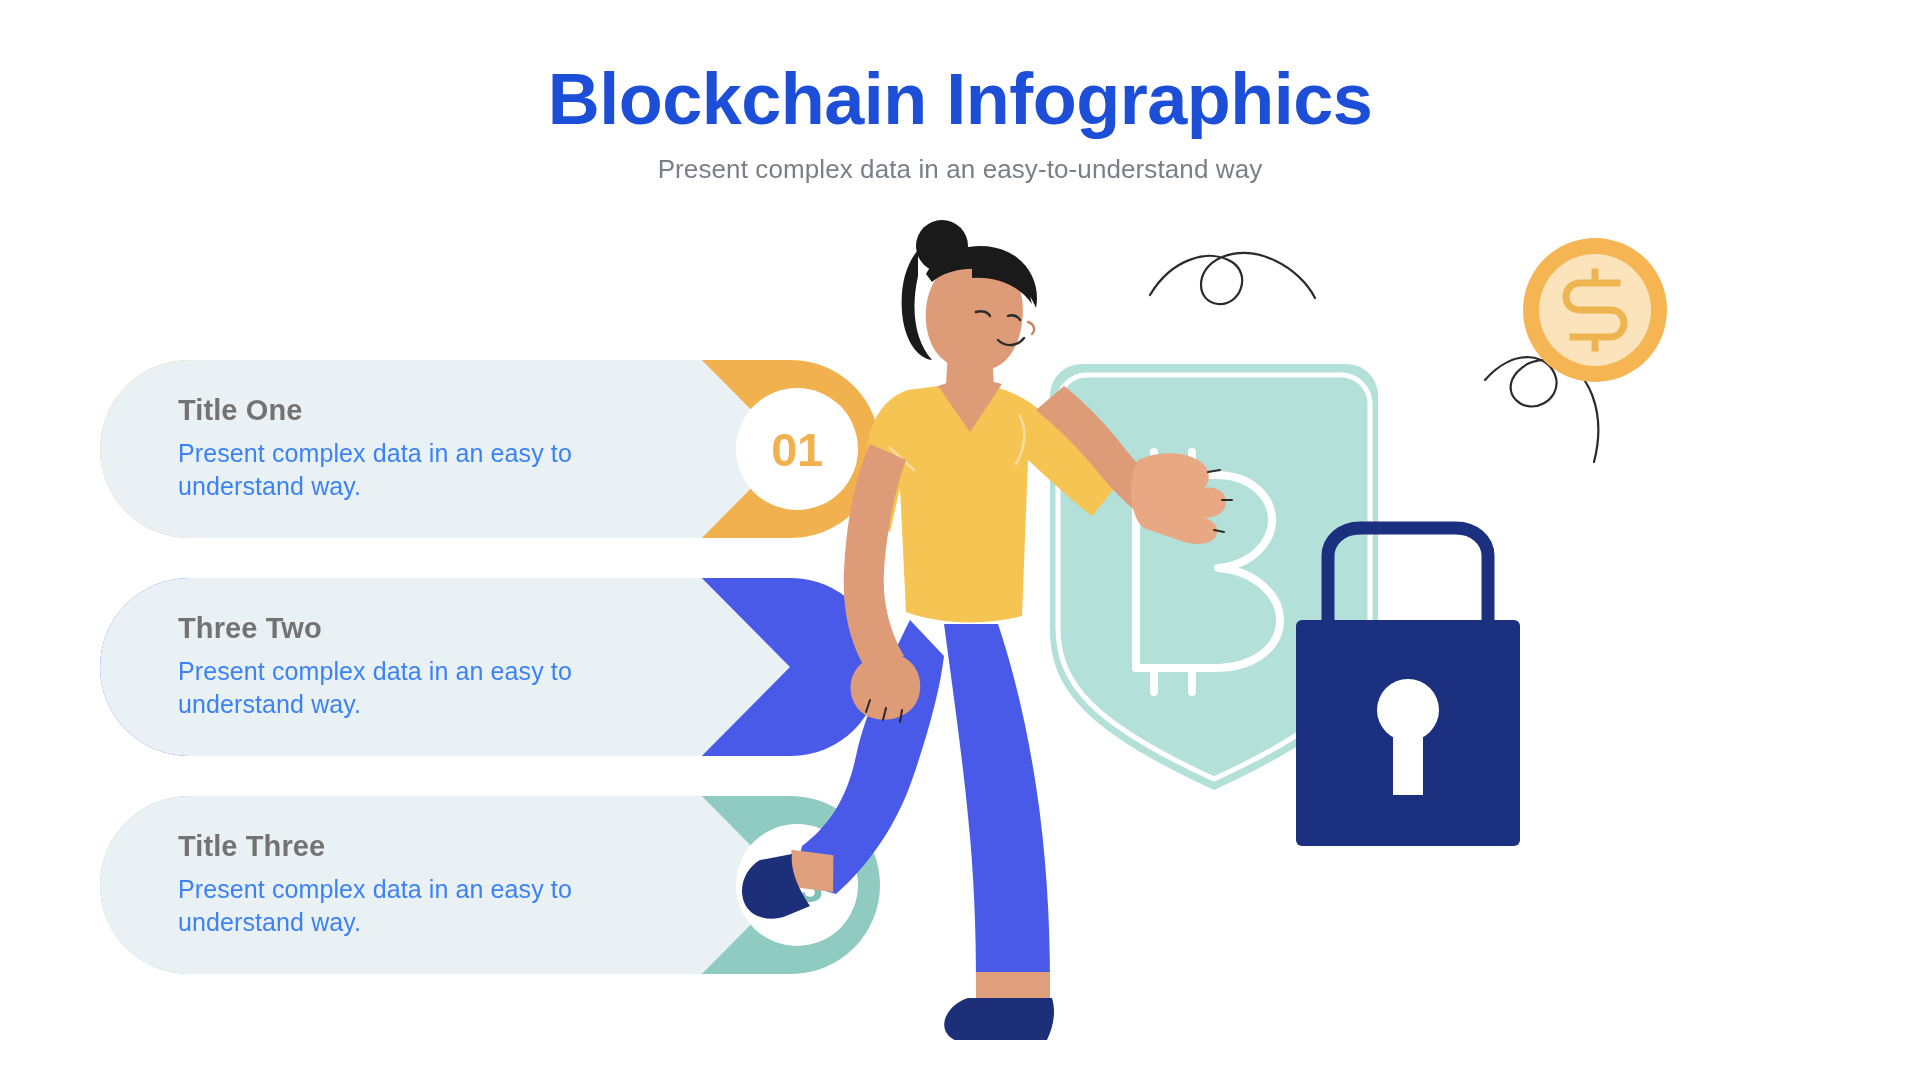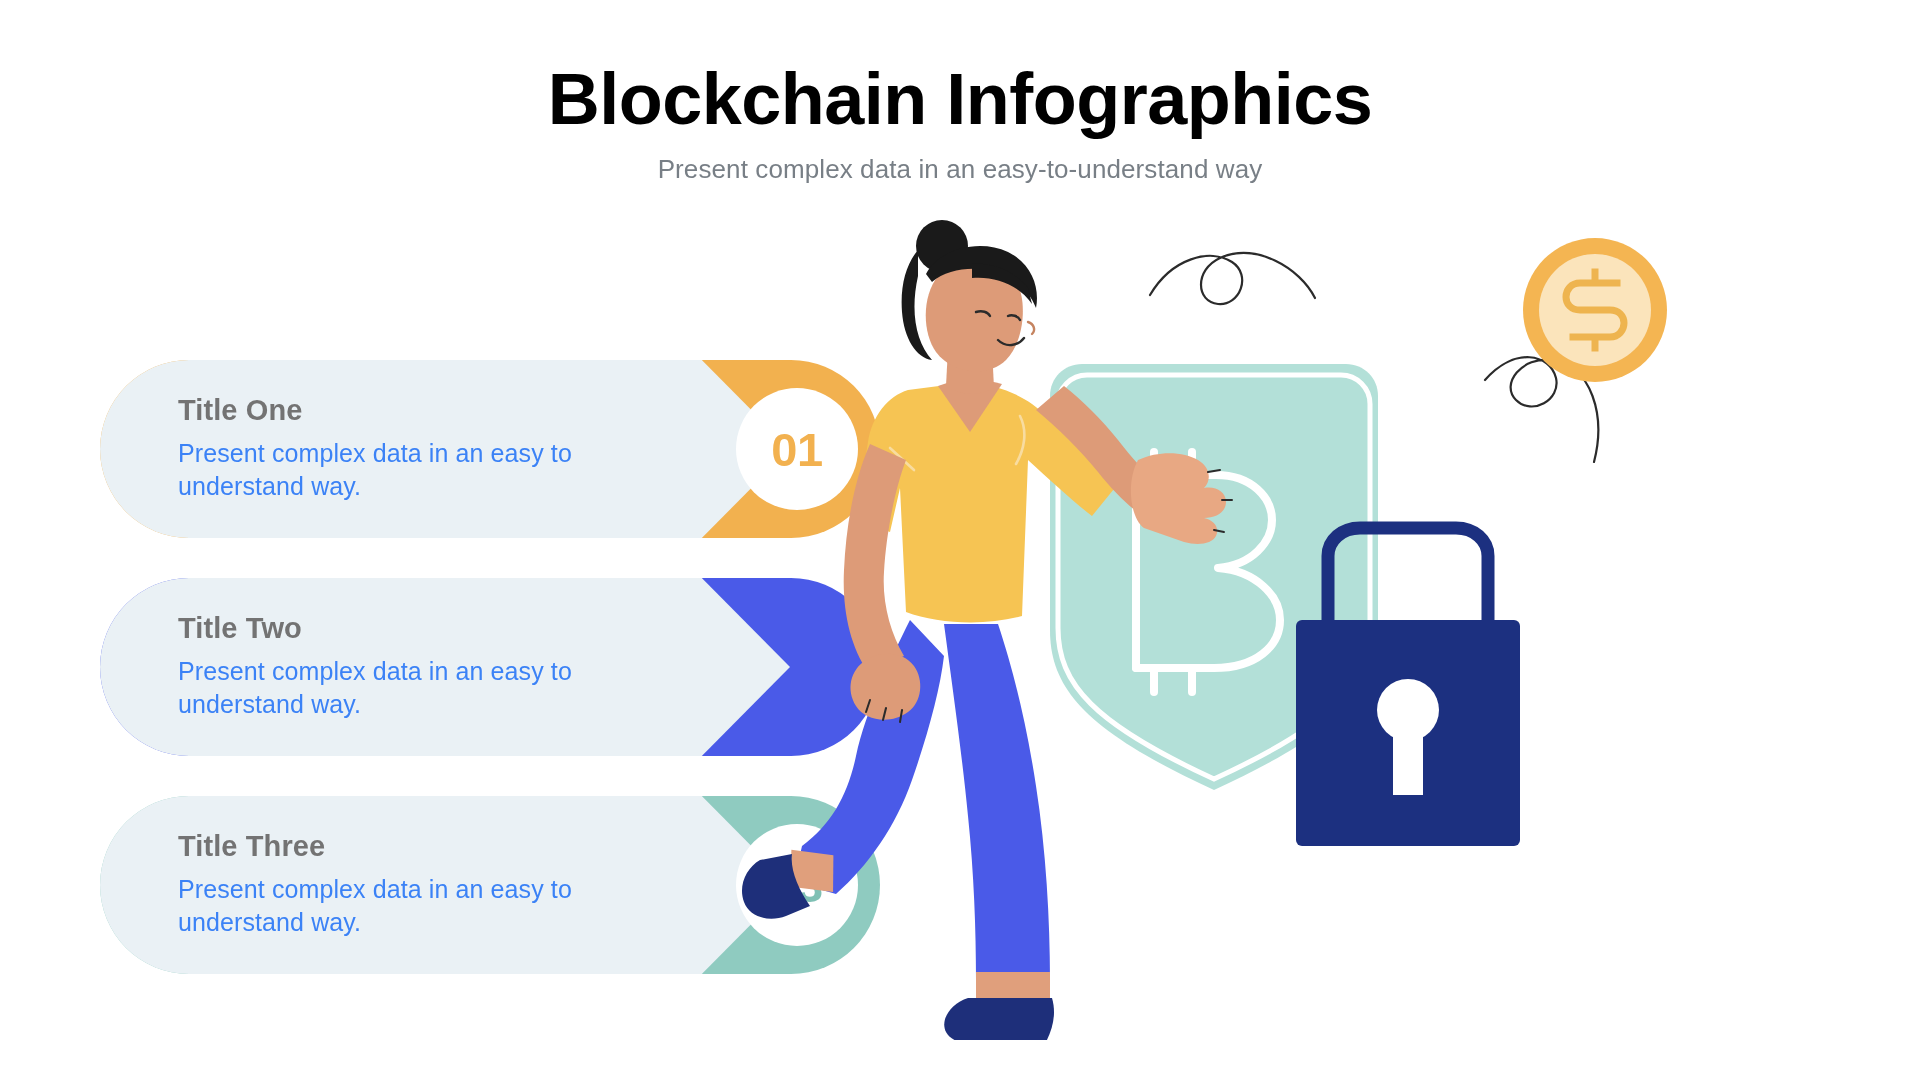"Blockchain Infographics" .title { color: #000000 -> #1d4ed8 }
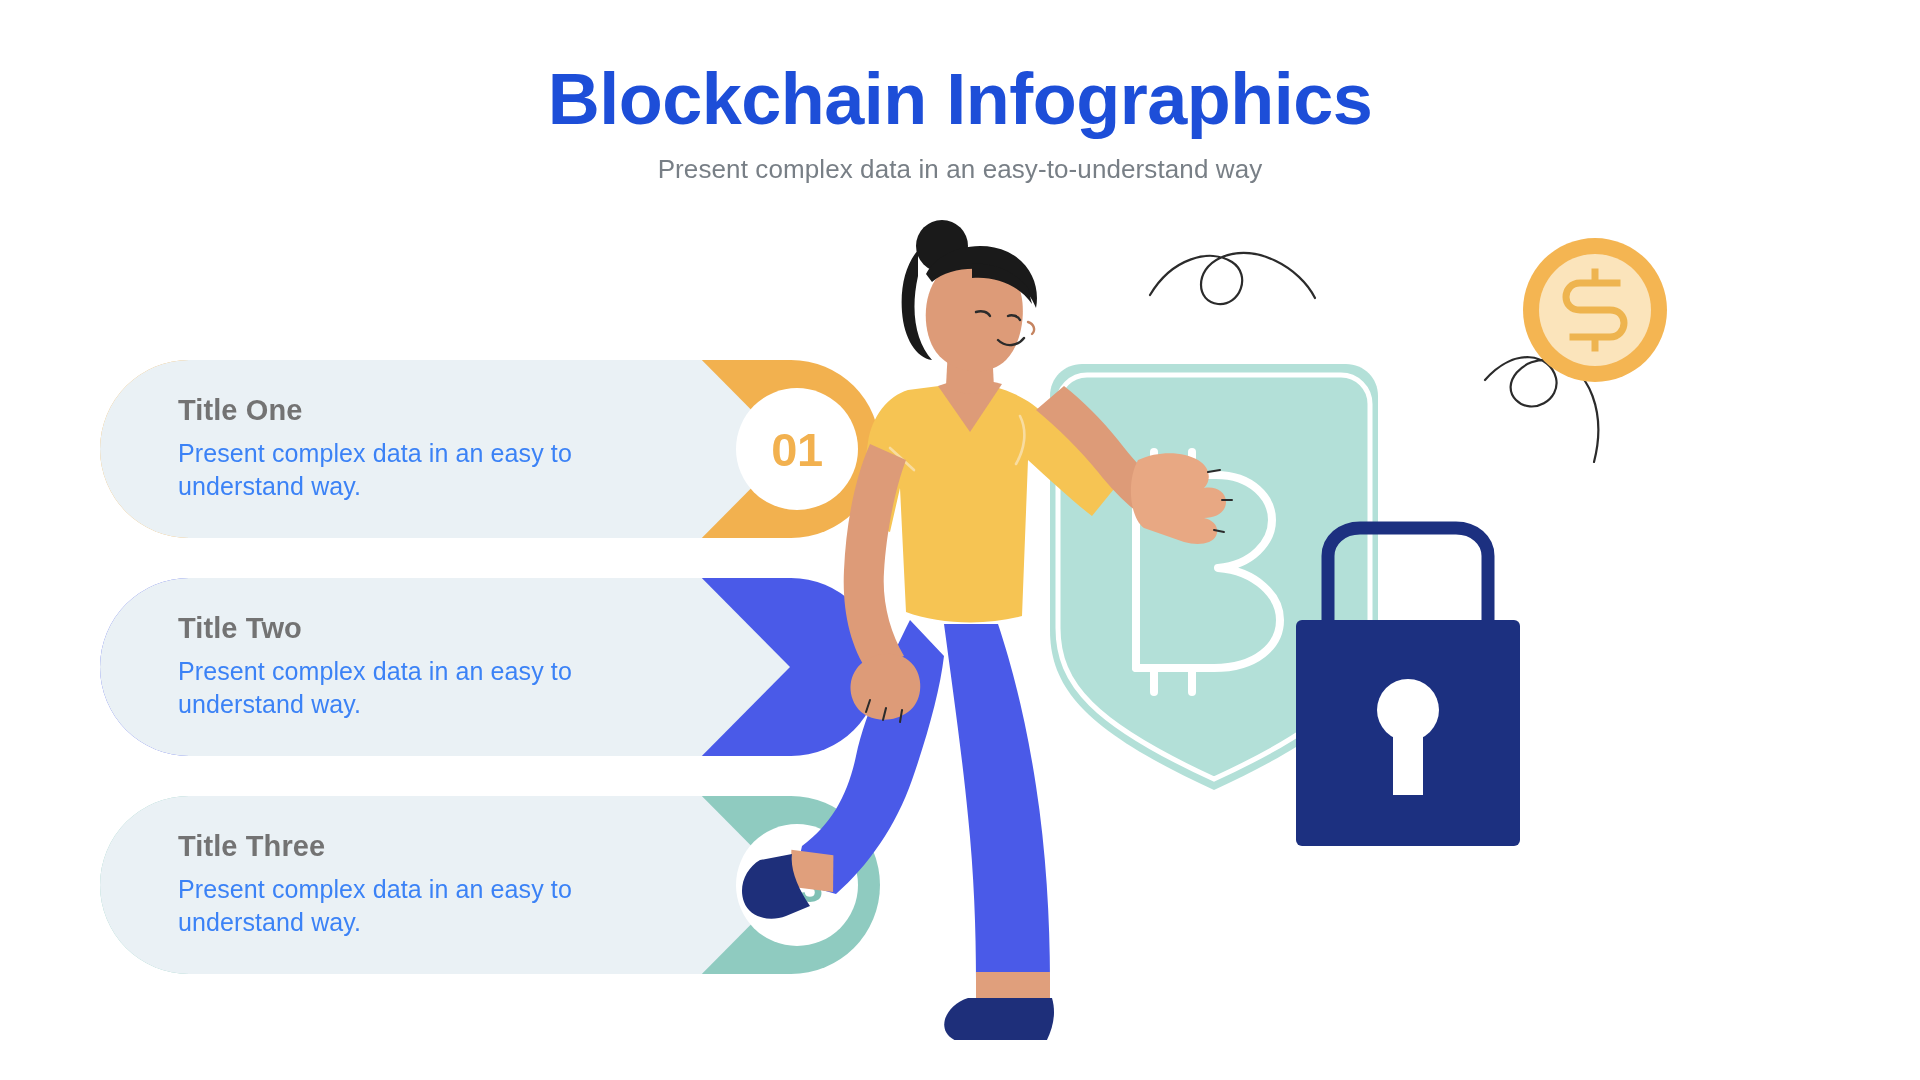"Title Two" div.card-title { text: Title -> Three }
